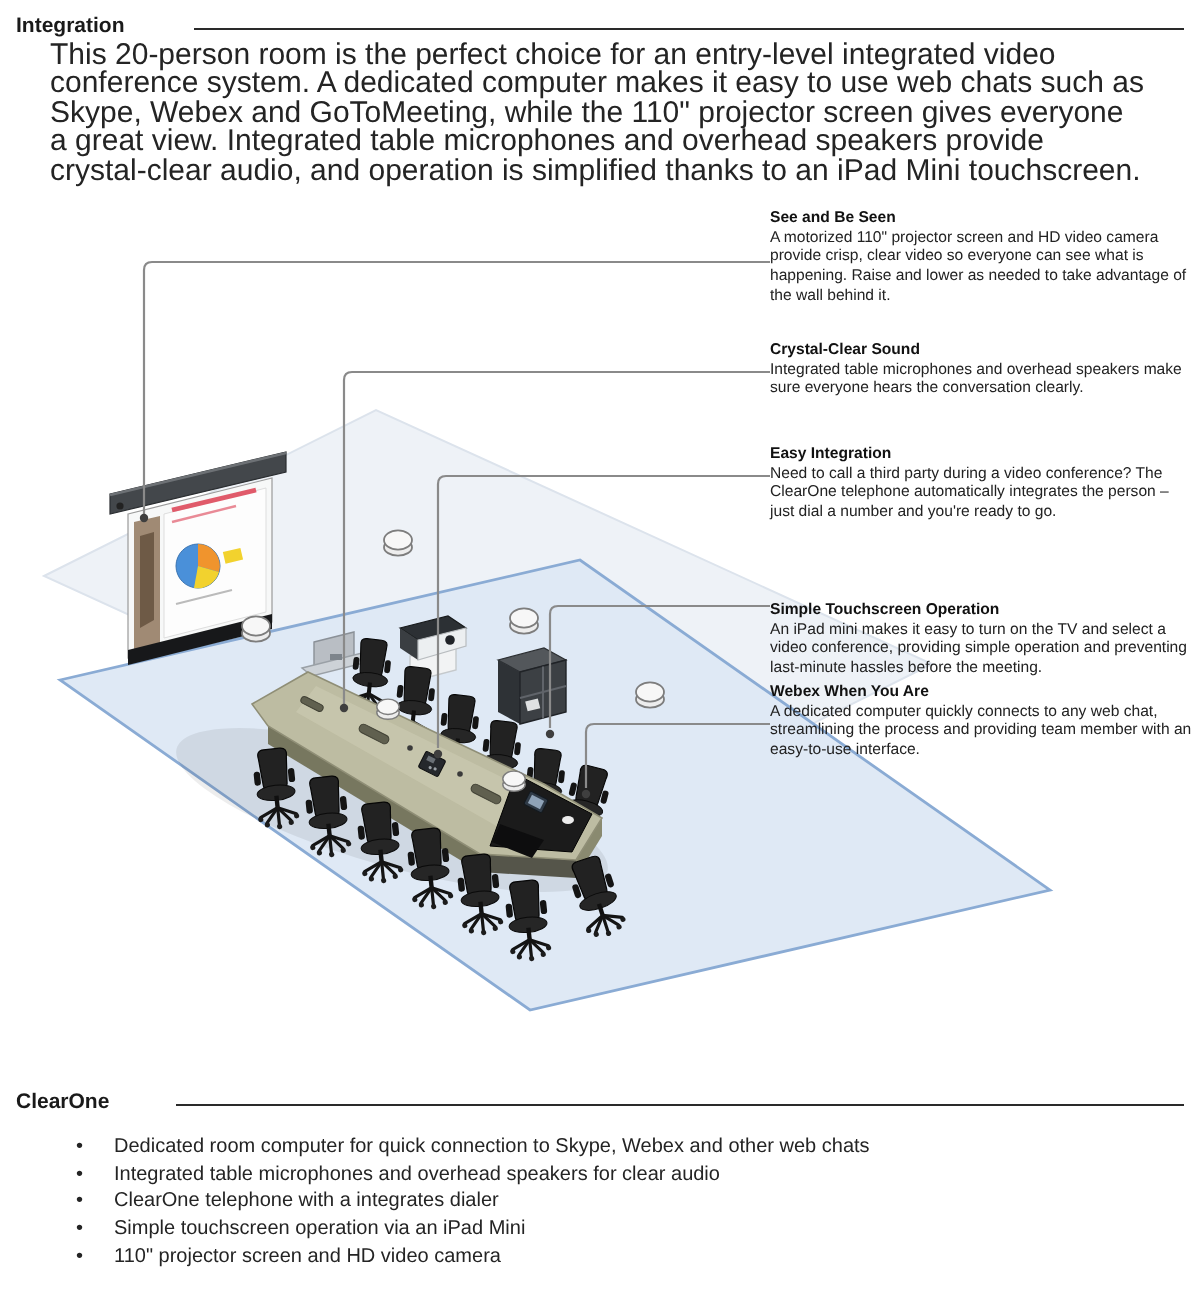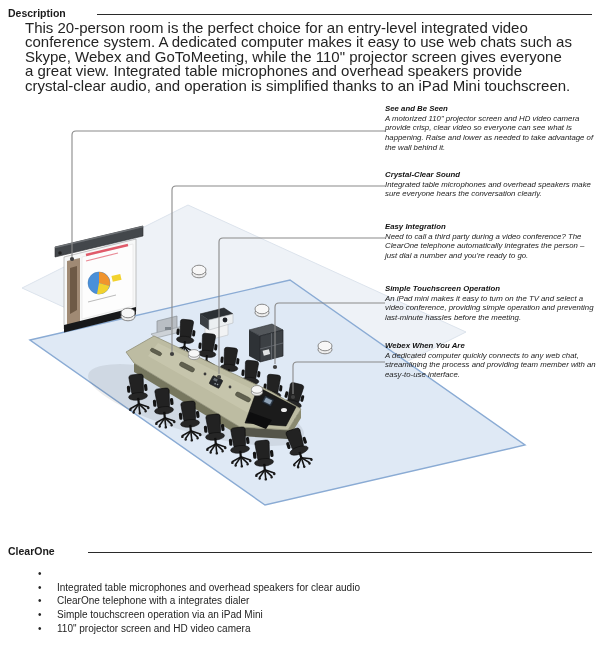"Description" div.sec-head { text: Description -> Integration }
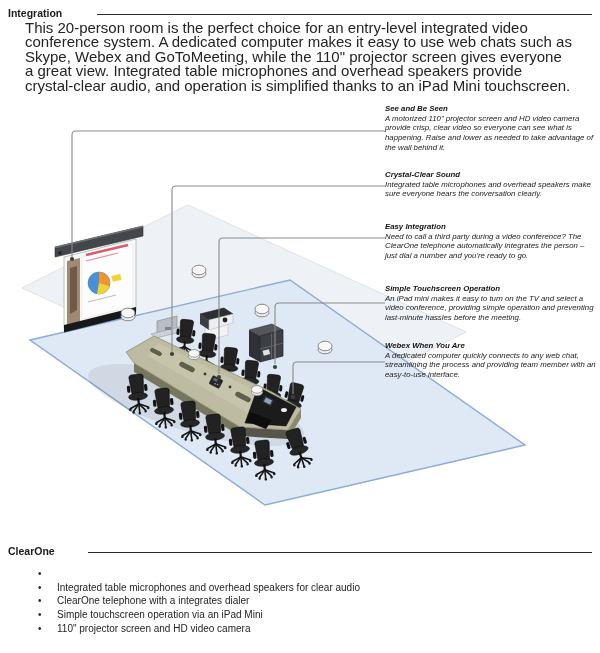"See and Be Seen" .callout { font-style: italic -> none }
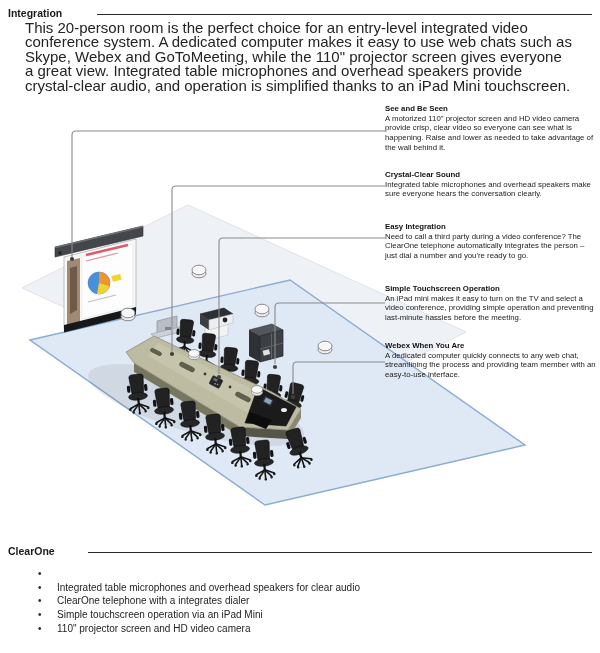"Simple Touchscreen Operation" div.callout { top: 284px -> 300px }
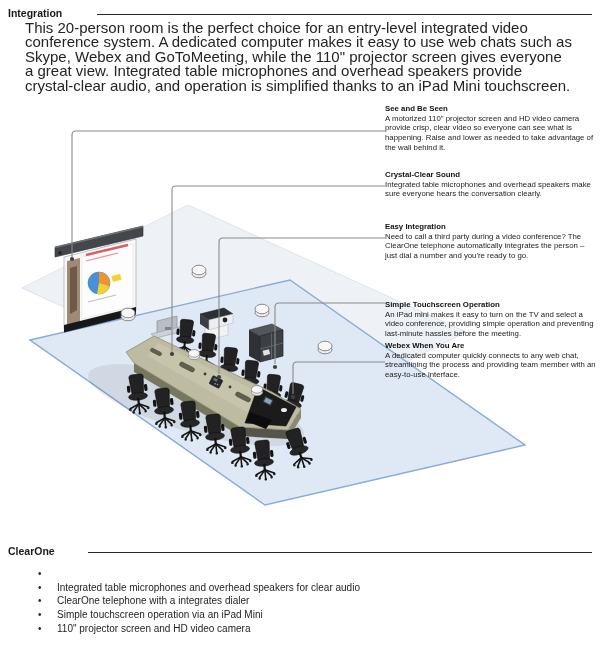"Dedicated room computer for quick" span { html: none -> <span>Dedicated room computer for quick connection to Skype, Webex and other web chats</span> }
